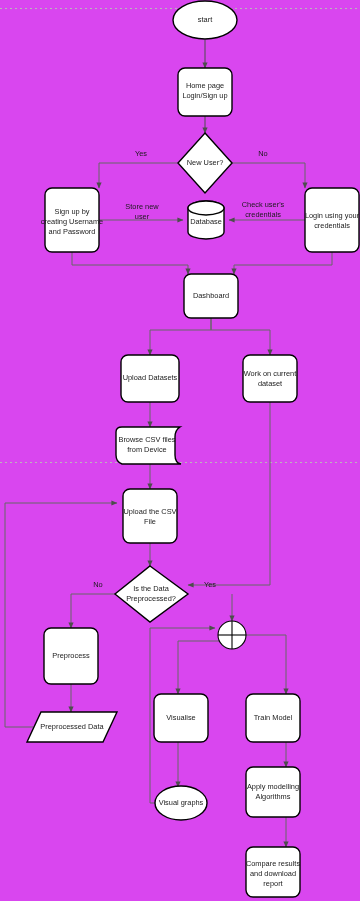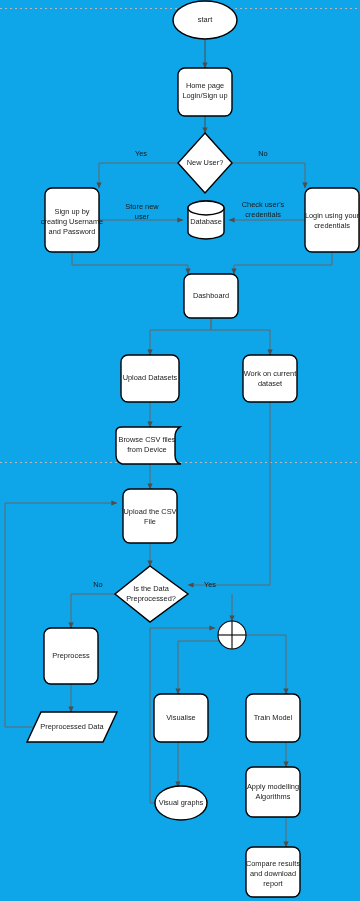"start" #canvas { background: #0ea5e9 -> #d946ef }
